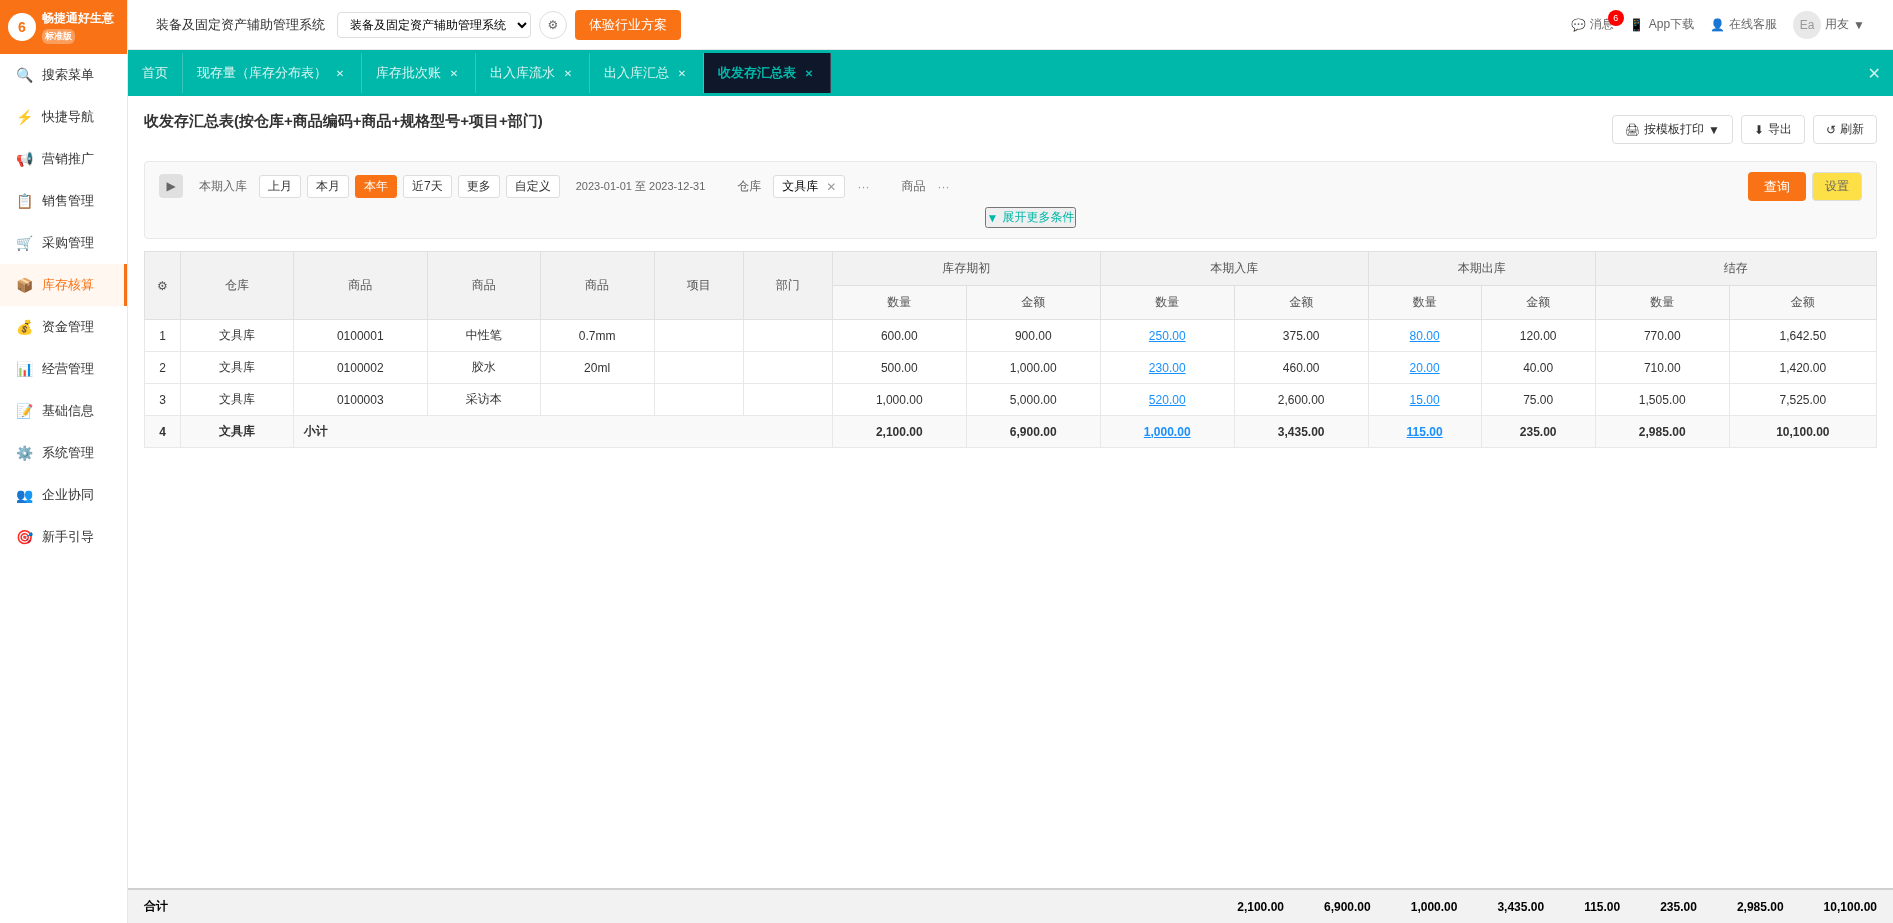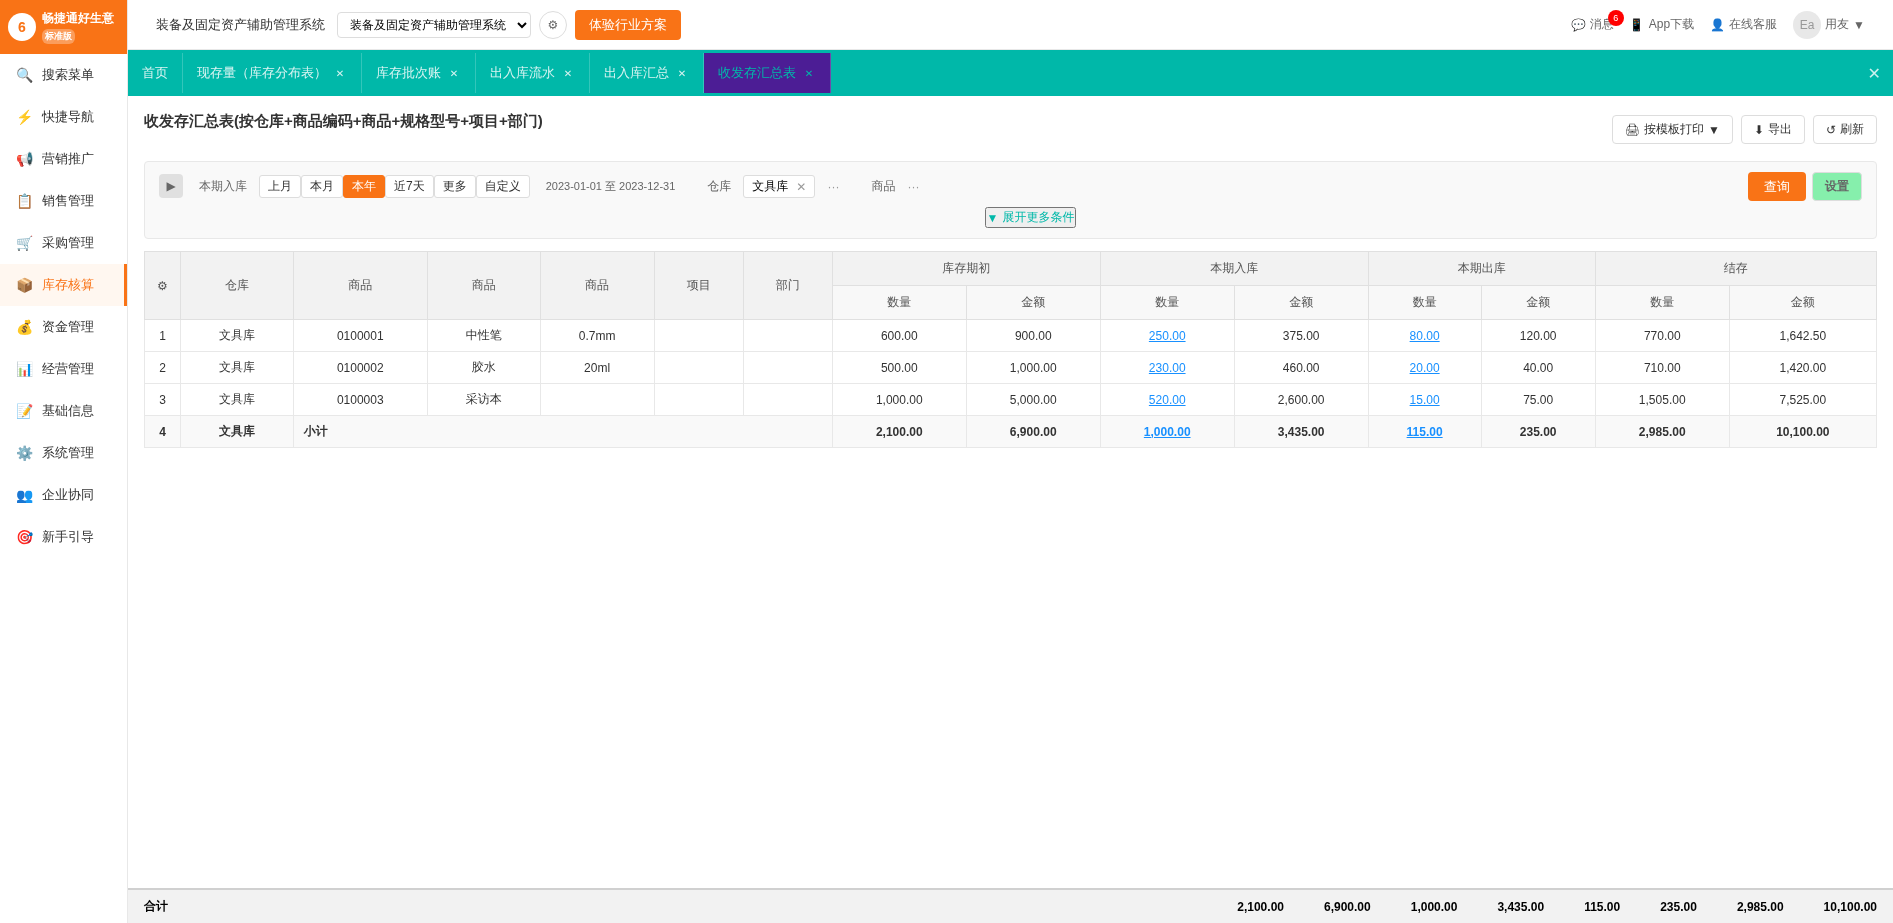"收发存汇总表" .nav-tab.active { background: #4c1d95 -> #0f172a; font-weight: 400 -> 700 }
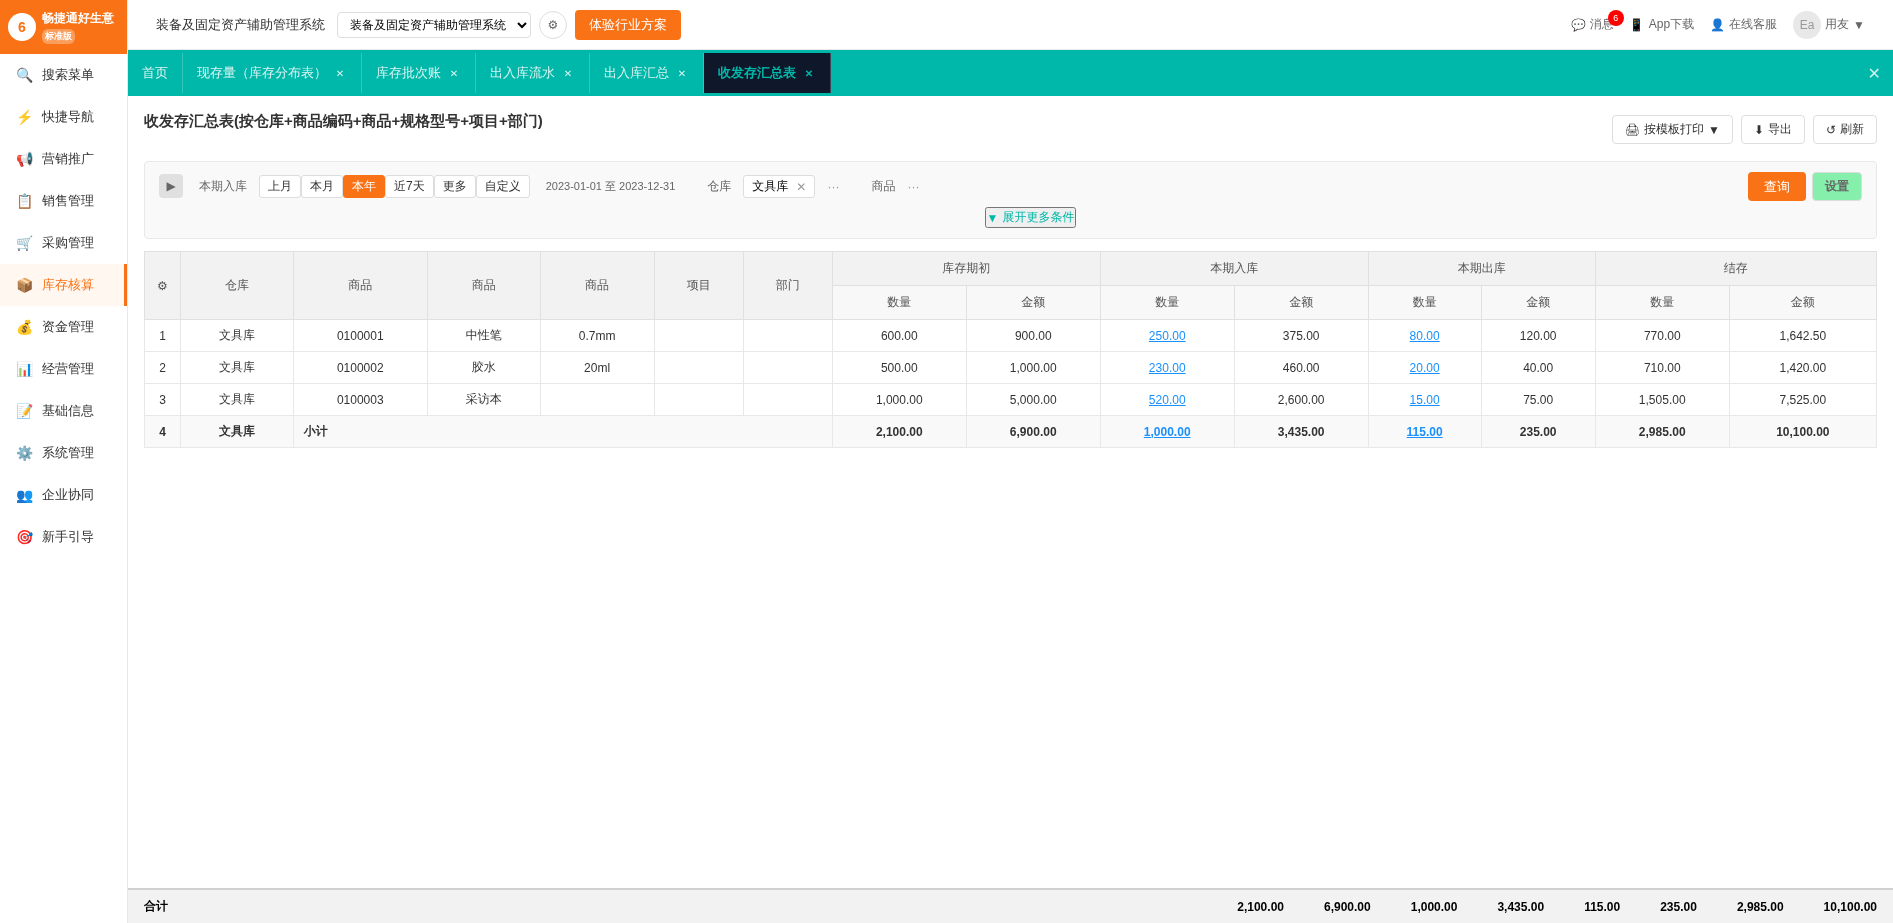"上月" .filter-date-btns { gap: 0 -> 6px }
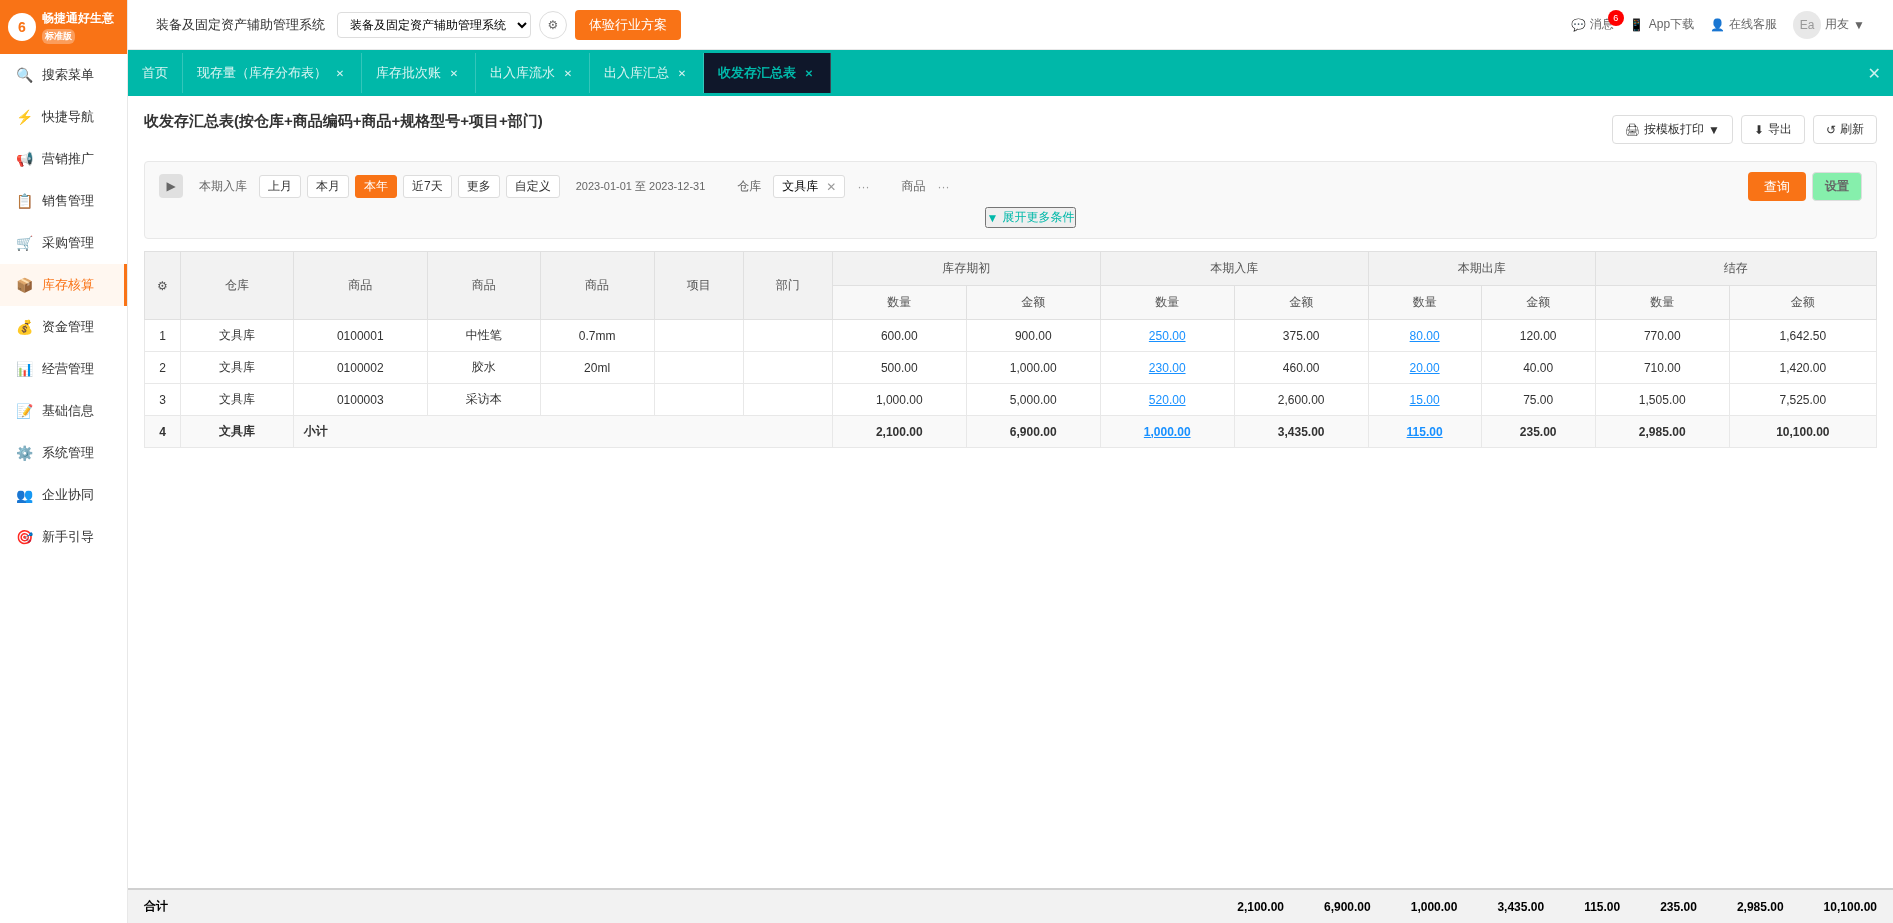"设置" .settings-btn { background: #86efac -> #fde047; font-weight: bold -> none }
